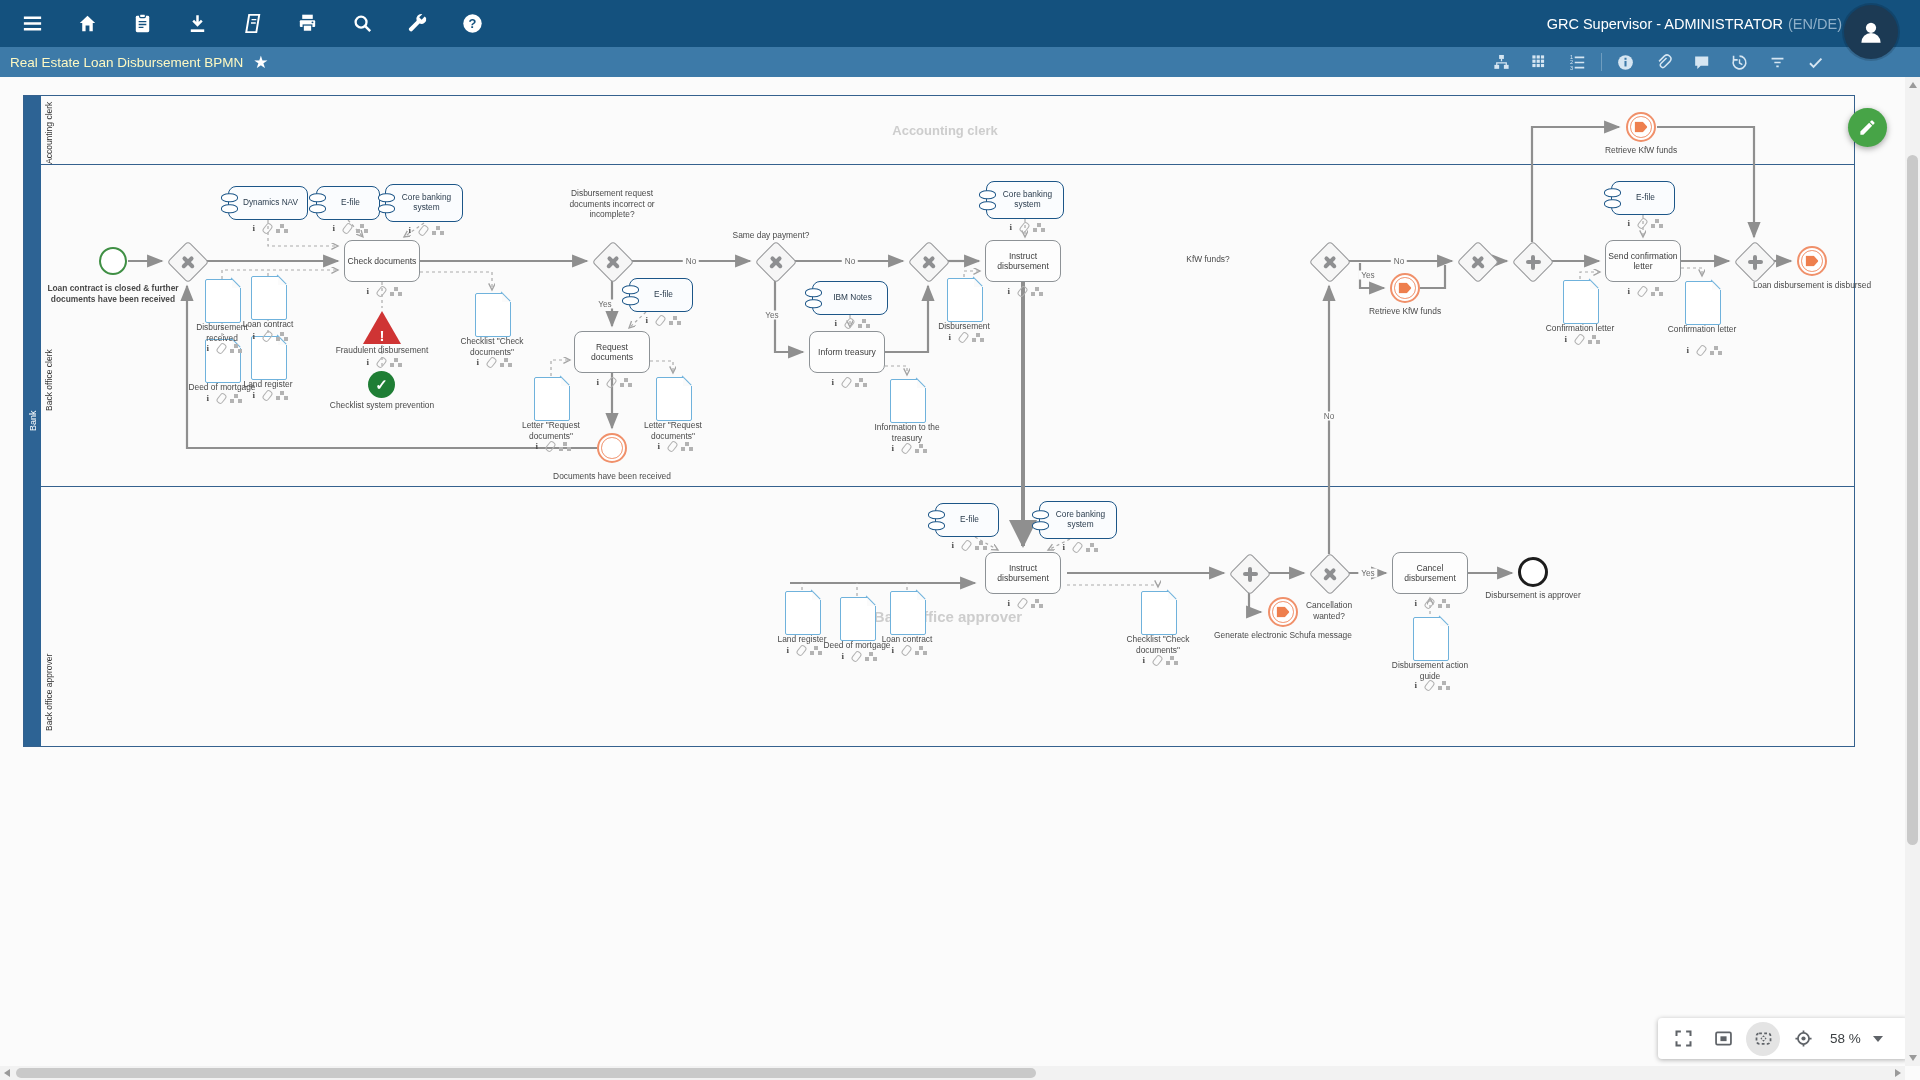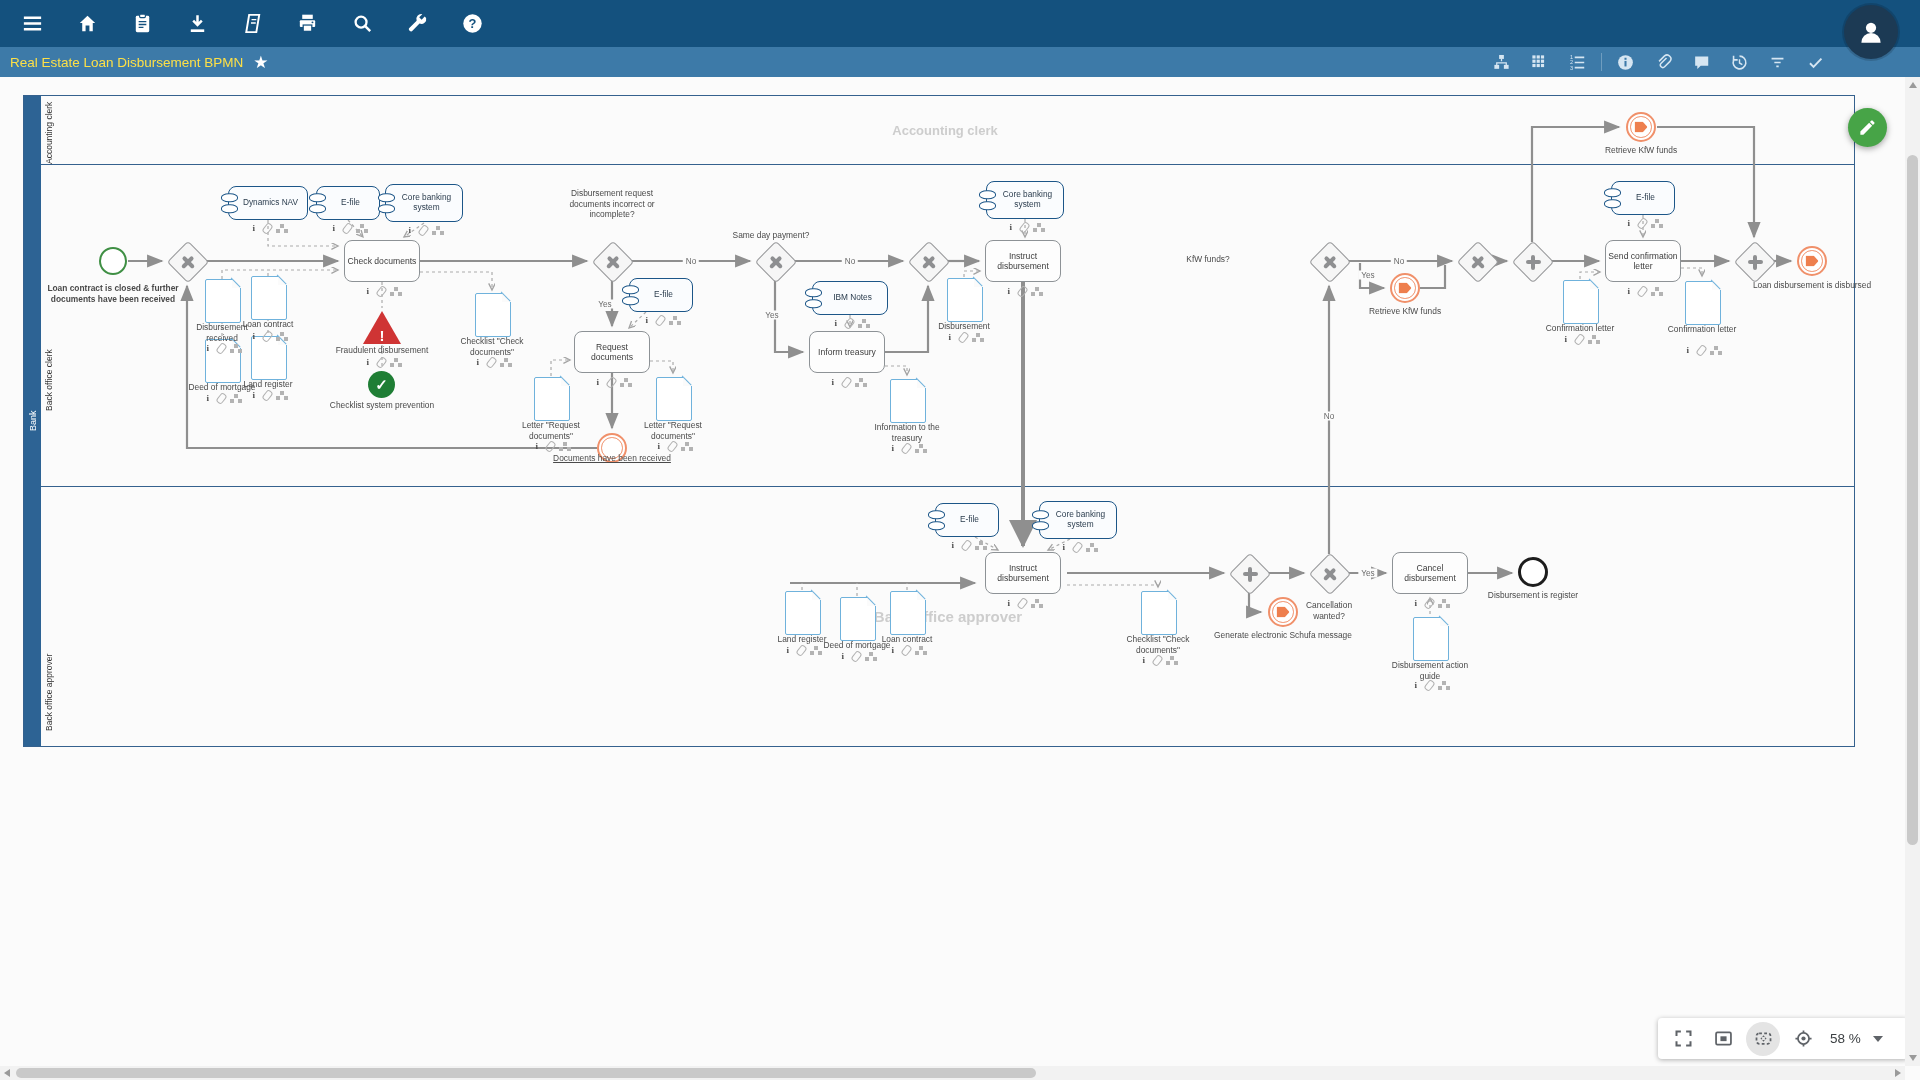"GRC Supervisor - ADMINISTRATOR" div.tb-user { html: none -> <div> <span>GRC Supervisor - ADMINISTRATOR</span> <span>(EN/DE)</span> </div> }
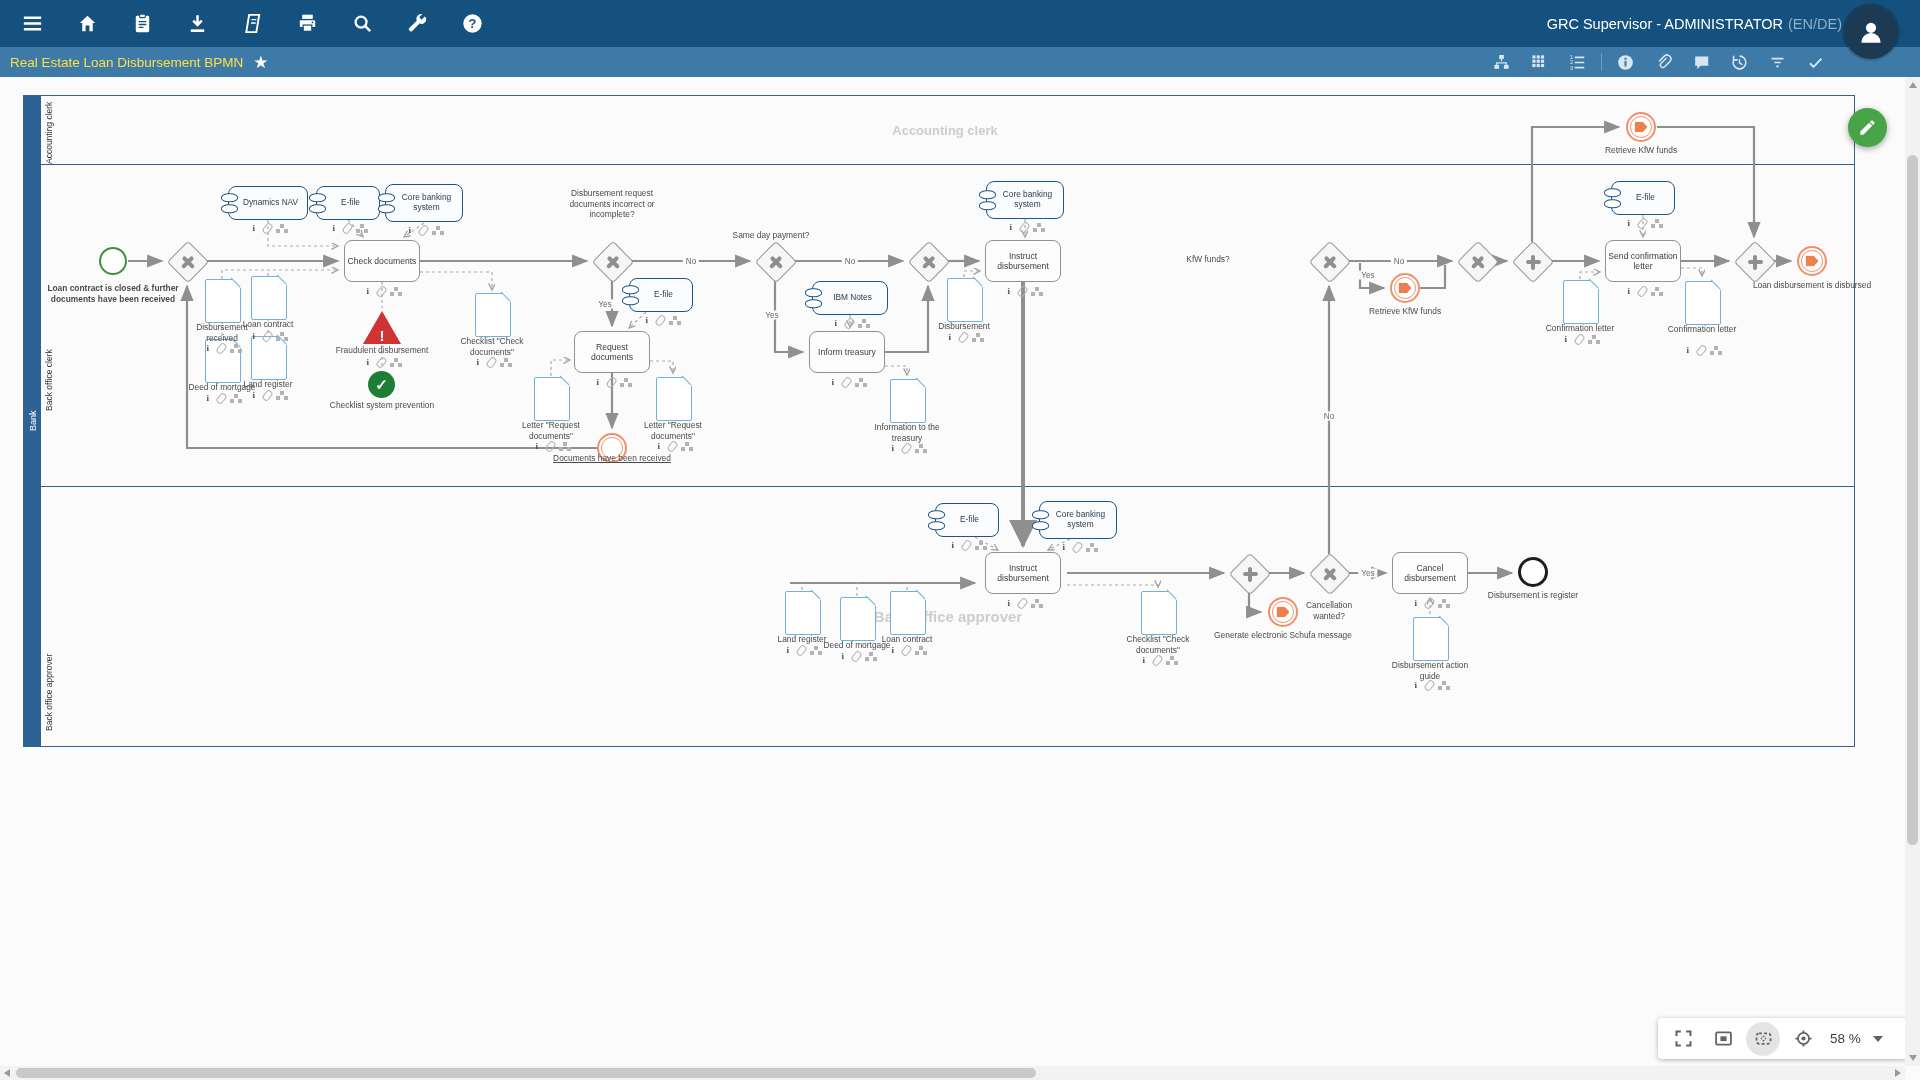"Real Estate Loan Disbursement BPMN" .mb-title { color: #fde047 -> #fef9c3 }
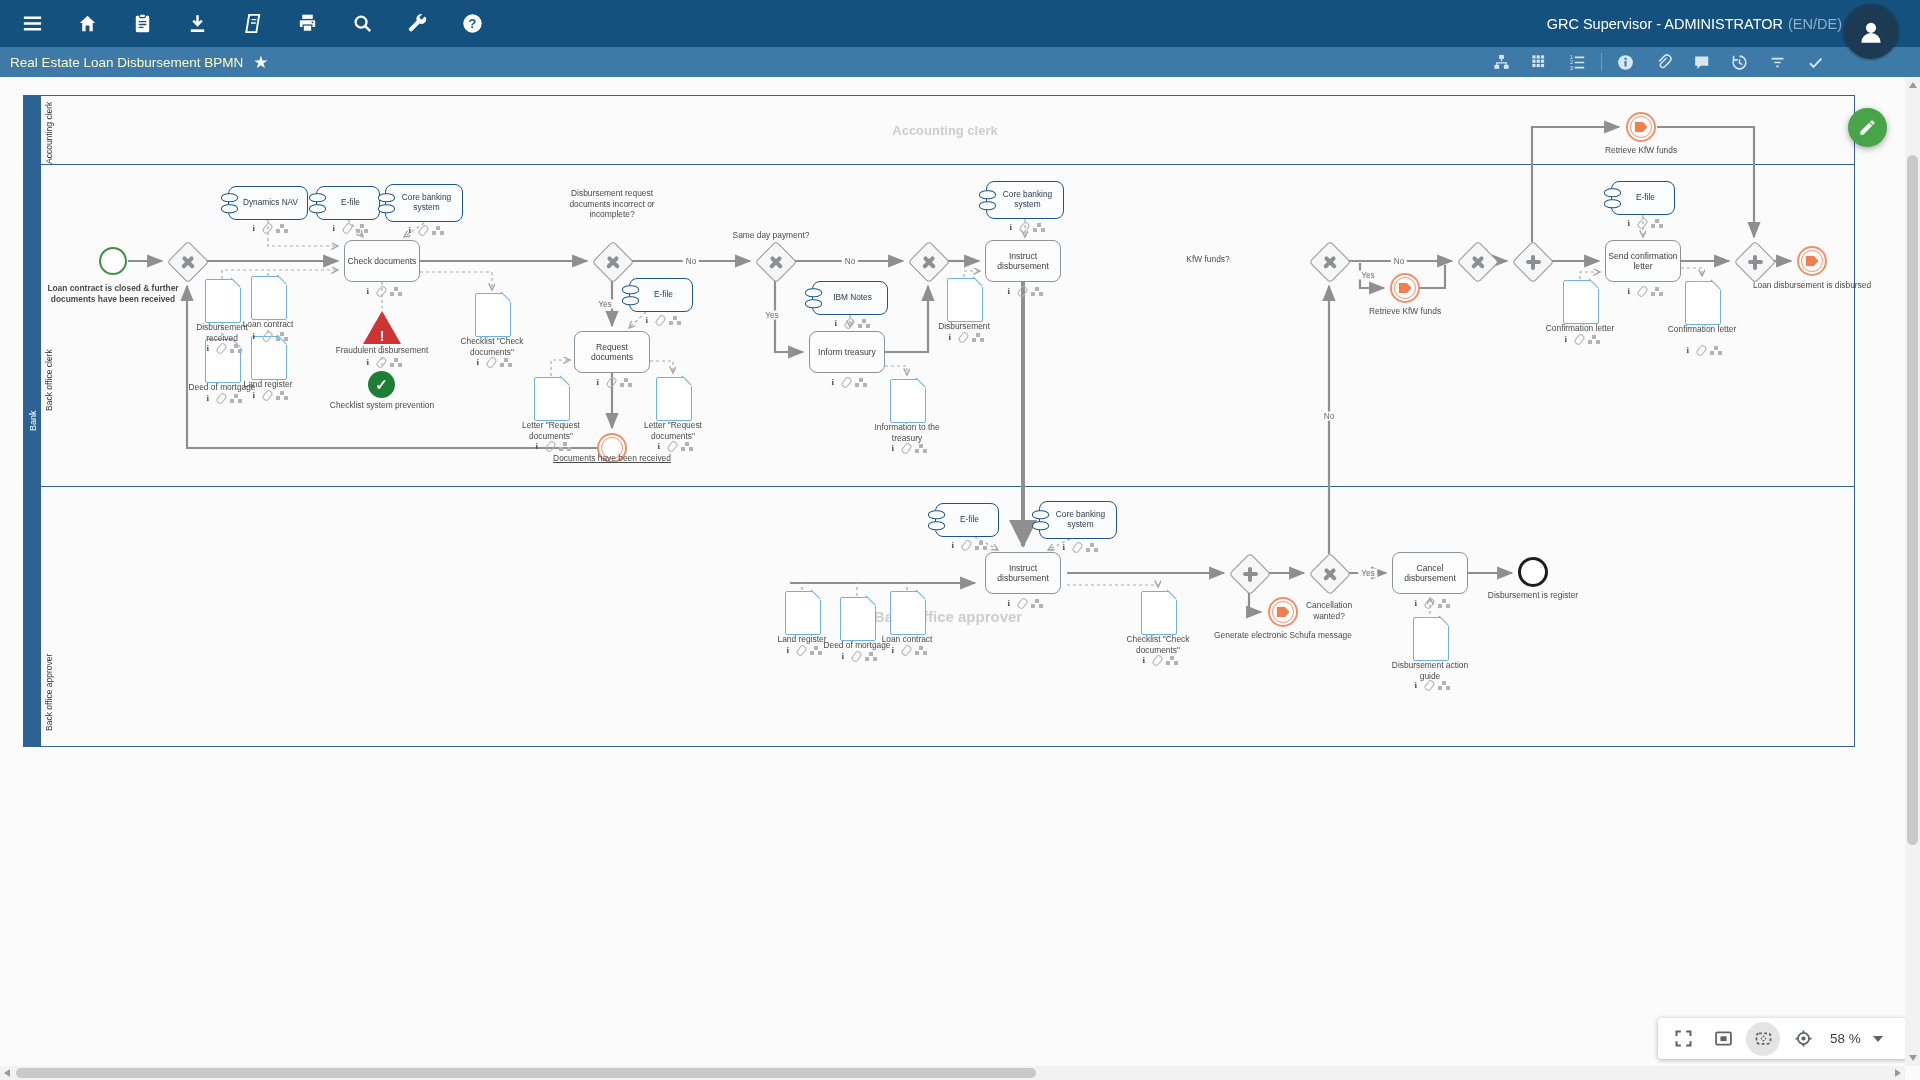"Documents have been received" div.lbl { text-decoration: underline -> none; top: 376px -> 394px }
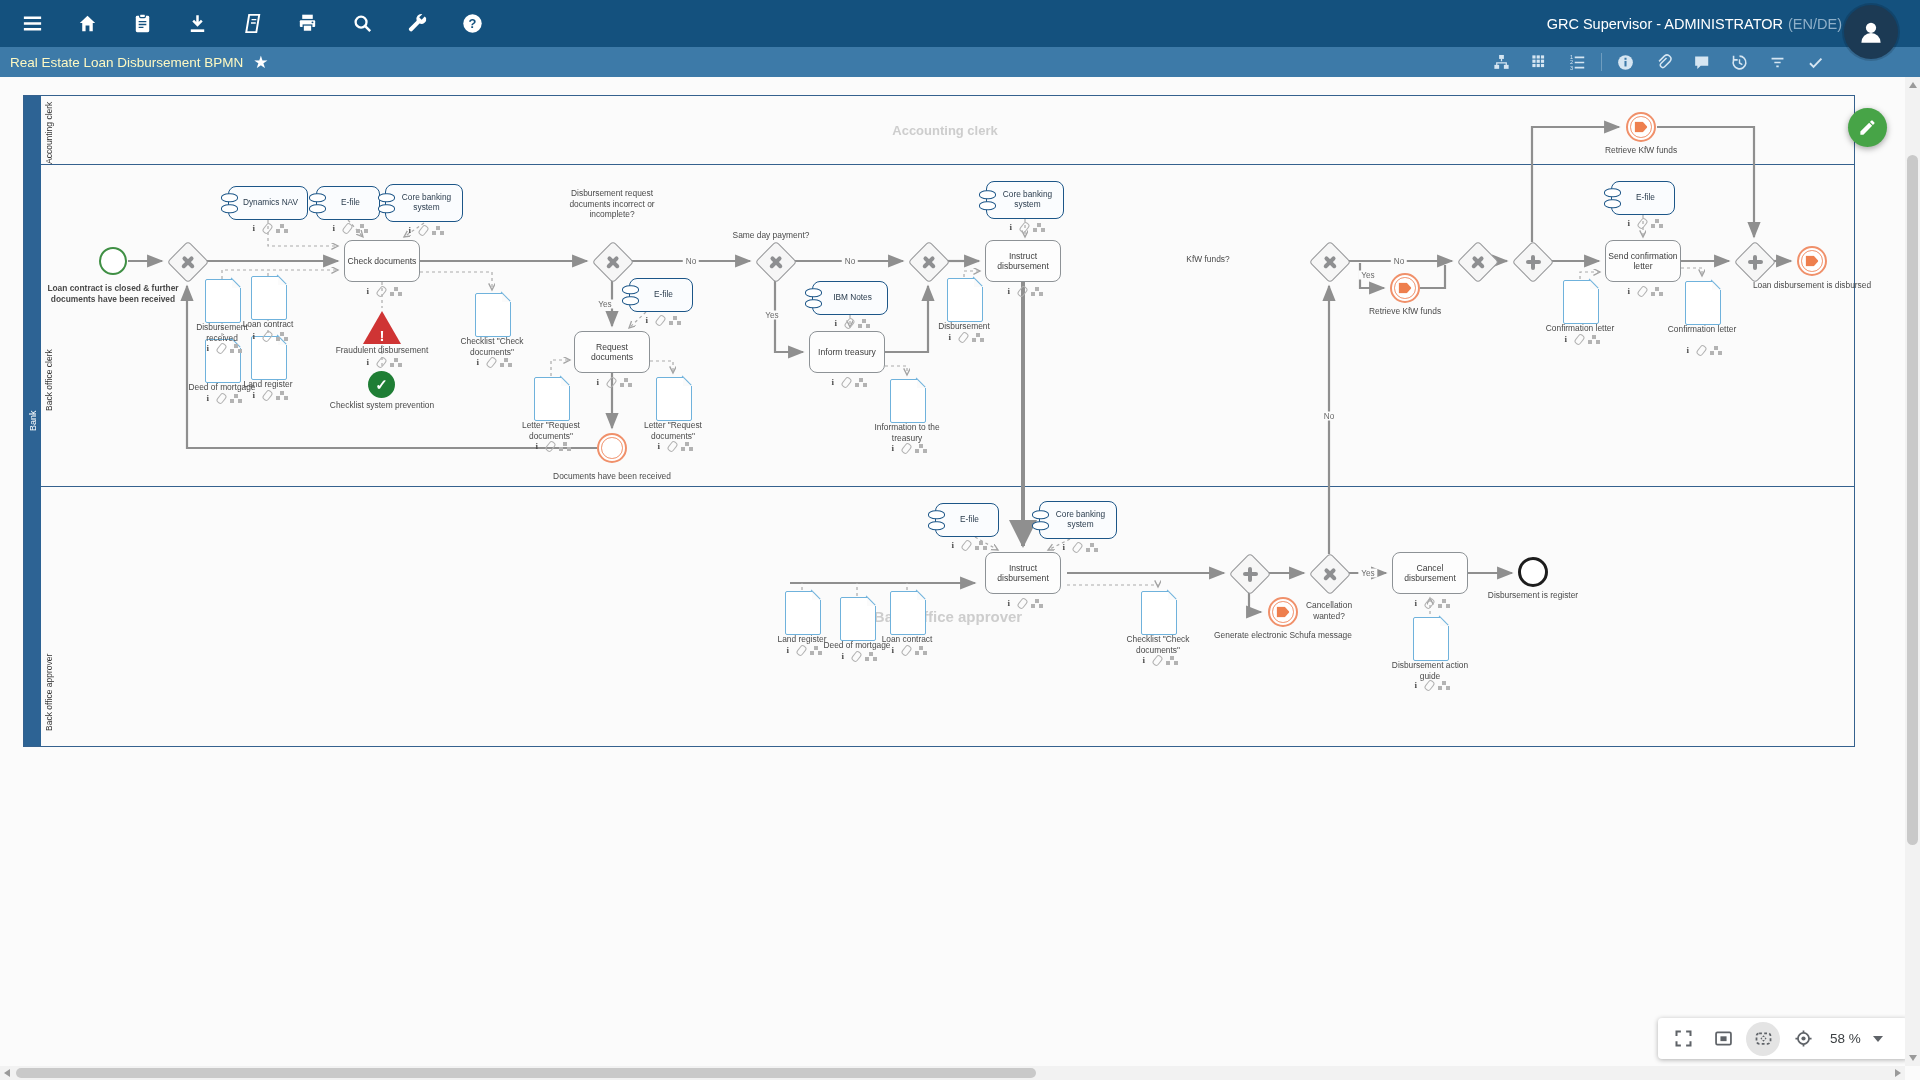"Disbursement is register" div.lbl { text: register -> approver }
